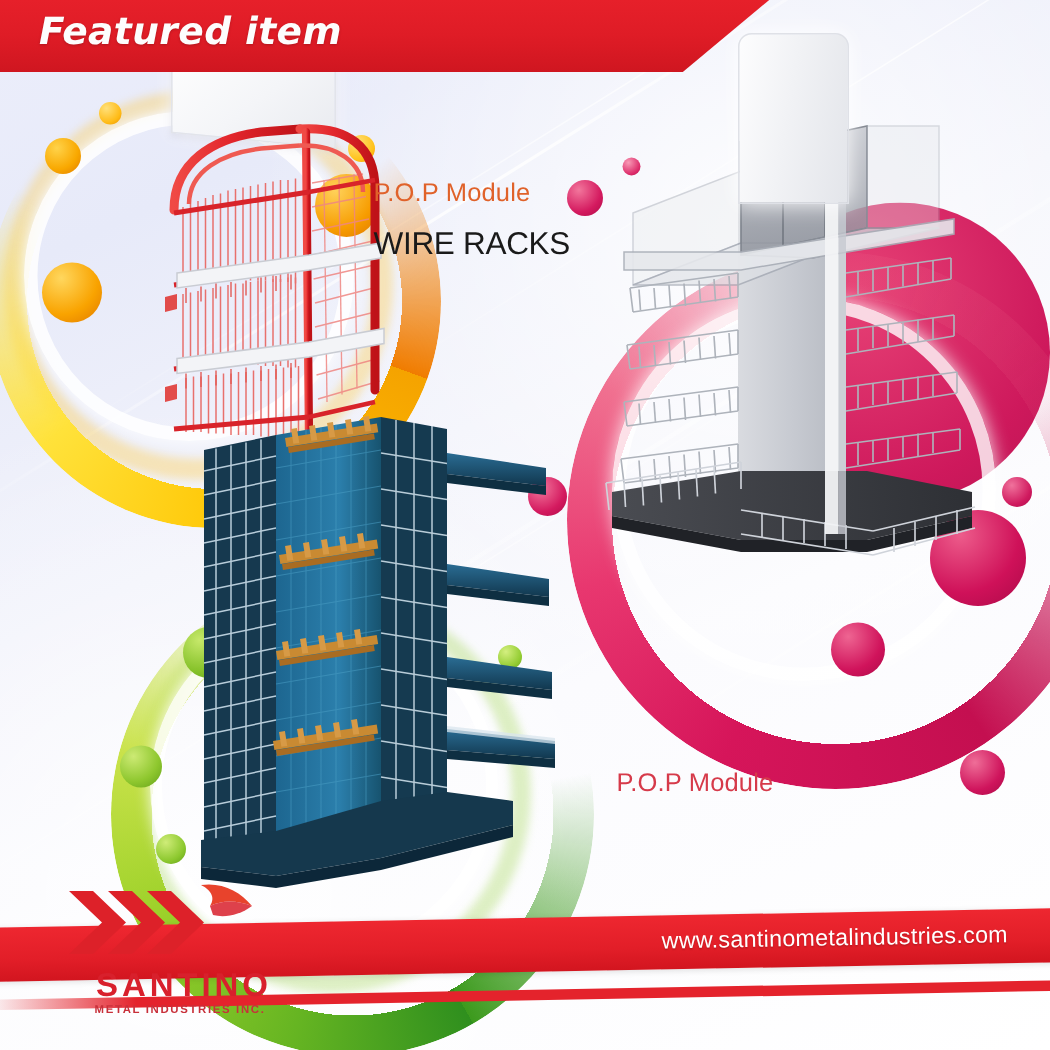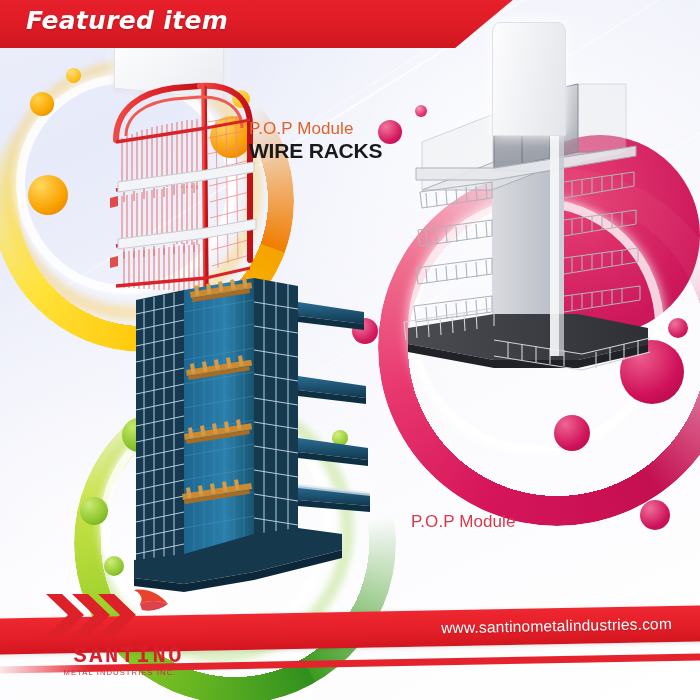"WIRE RACKS" .cap-title { font-weight: 700 -> 400; margin-top: none -> 12px }
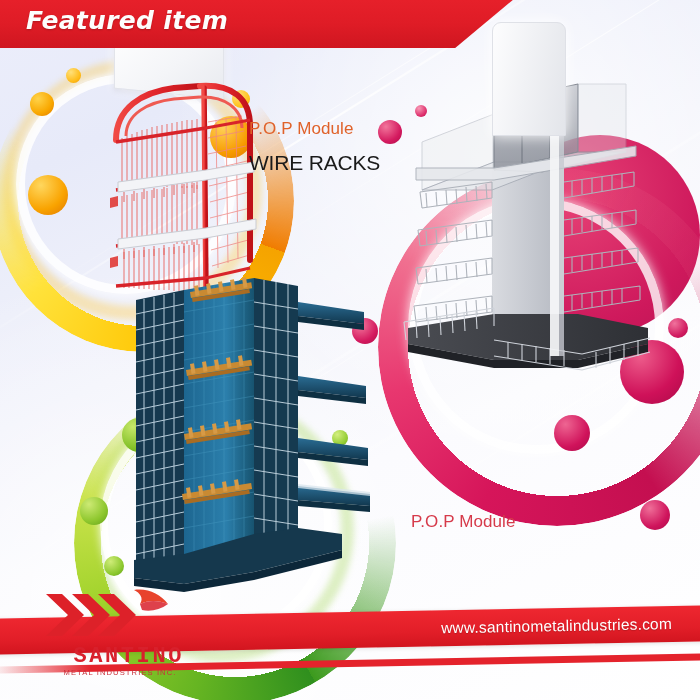"SANTINO" .logo-name { font-family: Liberation Mono, monospace -> Liberation Sans, sans-serif; left: 8px -> 28px; text-align: right -> left }
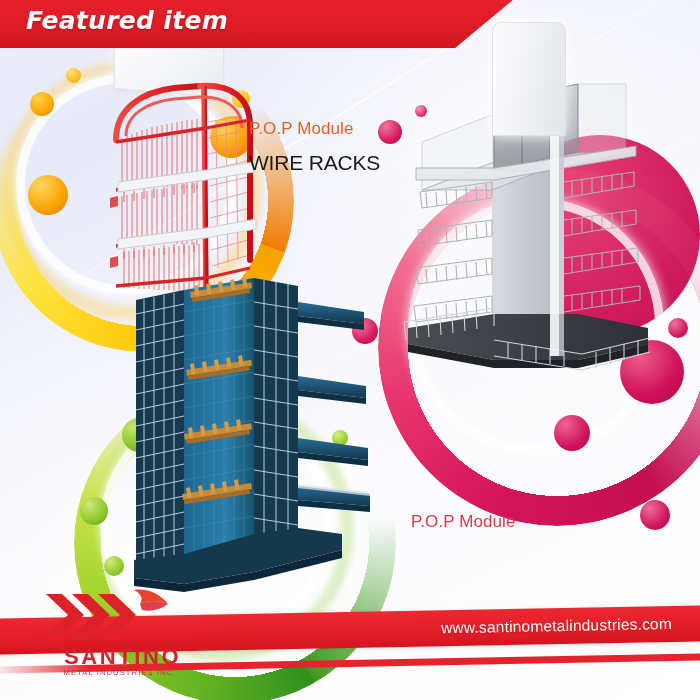"METAL INDUSTRIES INC." .logo-sub { font-weight: 400 -> 700 }
